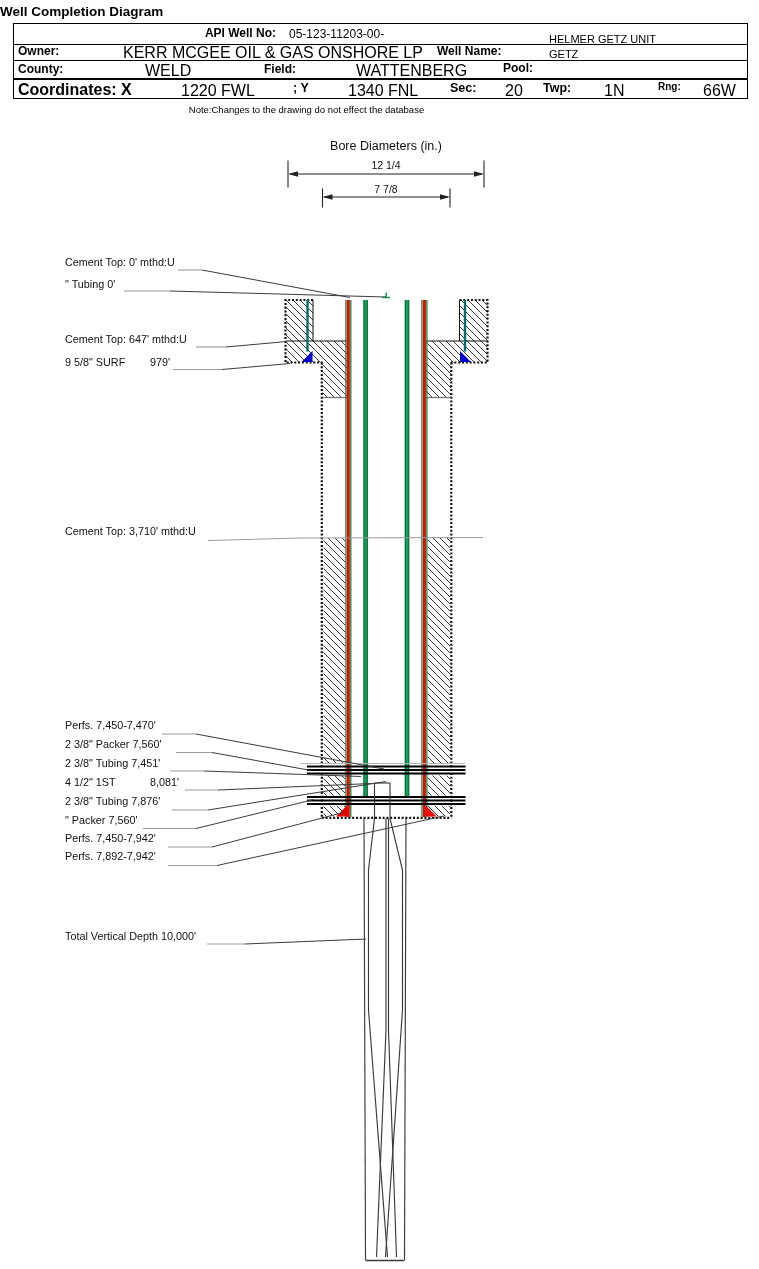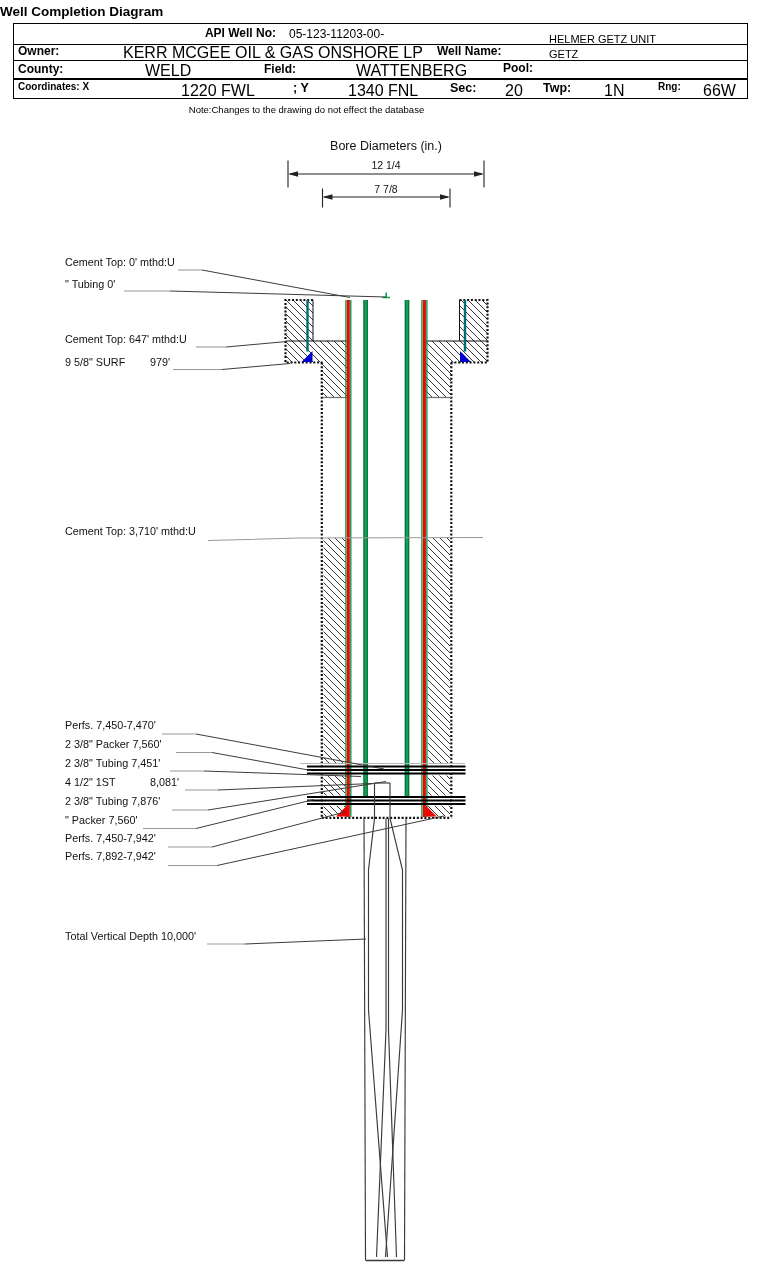"Coordinates: X" div.abs { font-size: 10px -> 16px }
